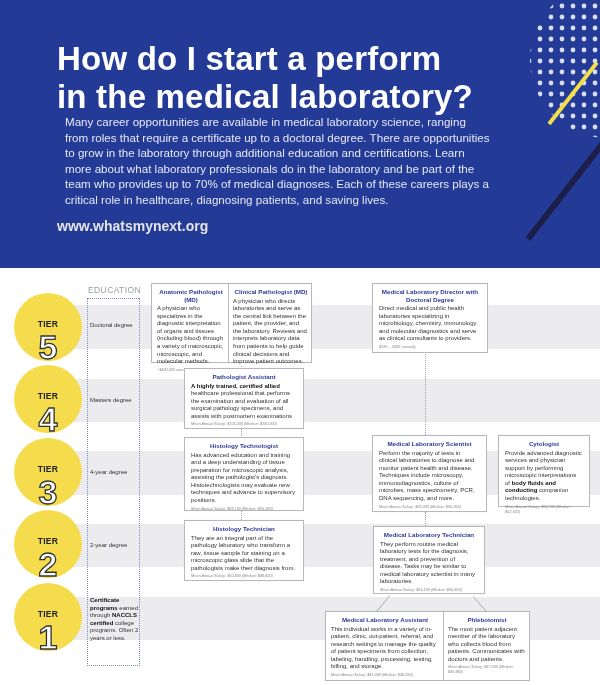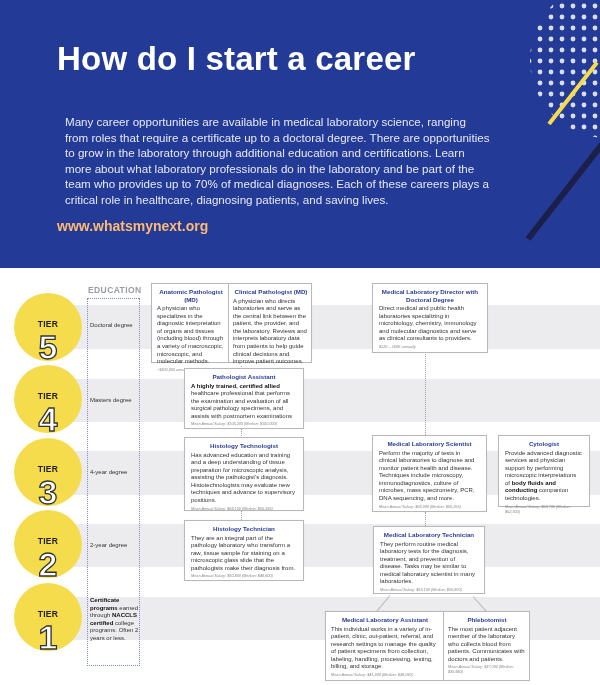"How do I start a" span { text: career -> perform }
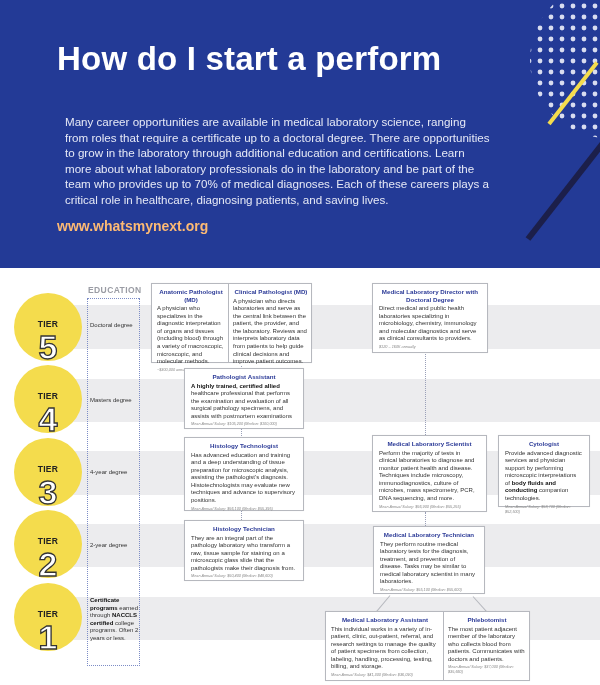"in the medical laboratory?" span { html: none -> <span>in the medical laboratory?</span> }
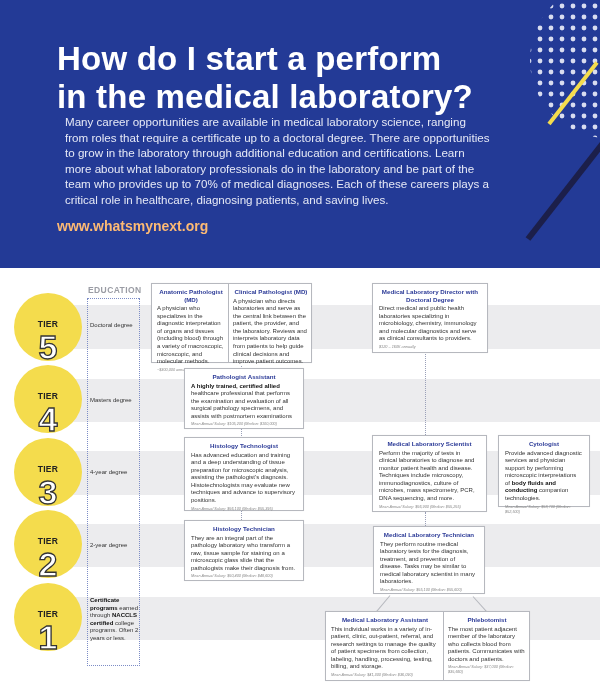"www.whatsmynext.org" .hero .url { color: #fdba74 -> #e5e5e5 }
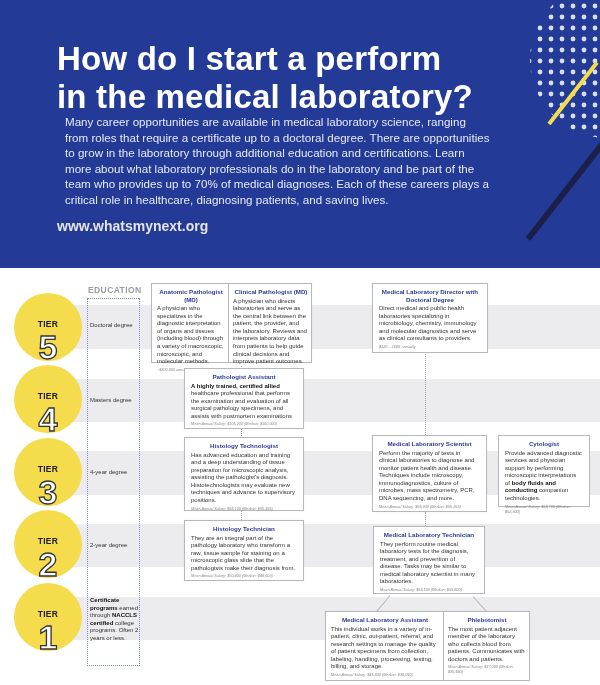"EDUCATION" .edu-head { font-weight: 700 -> 400 }
